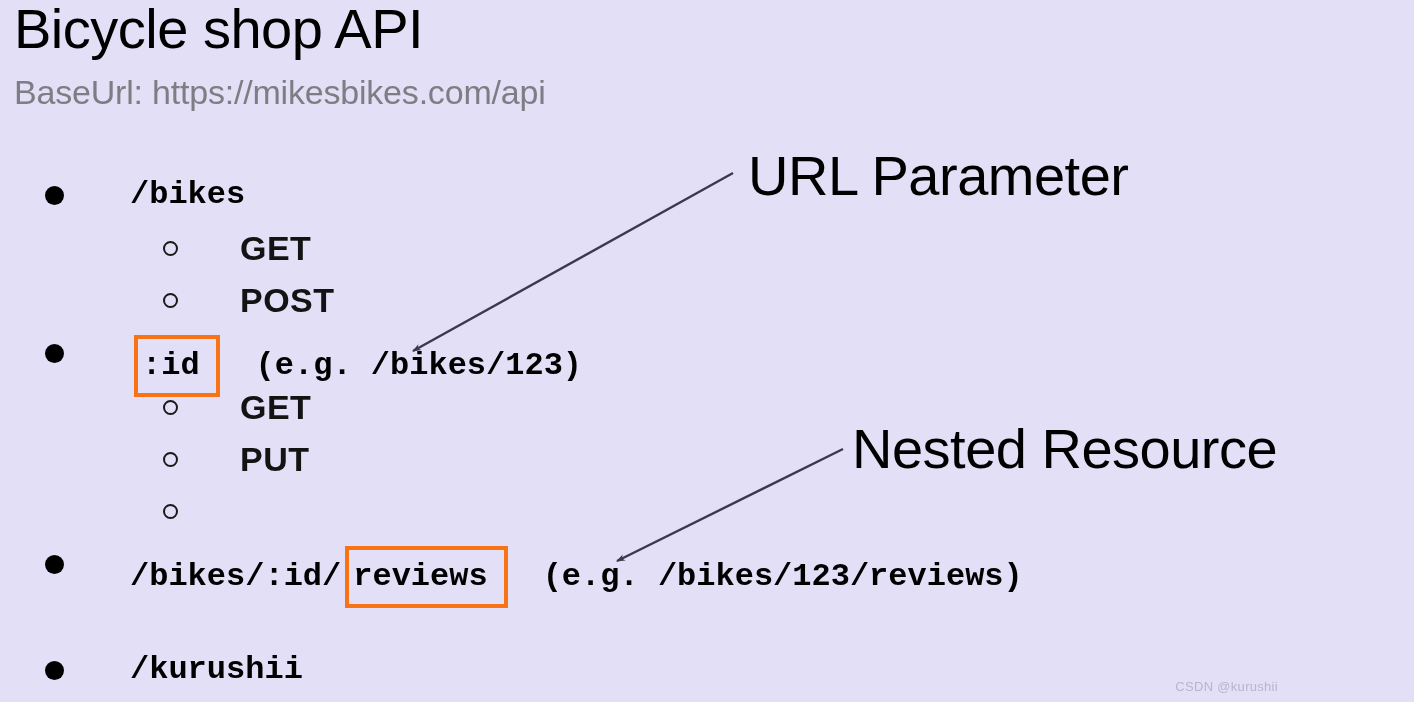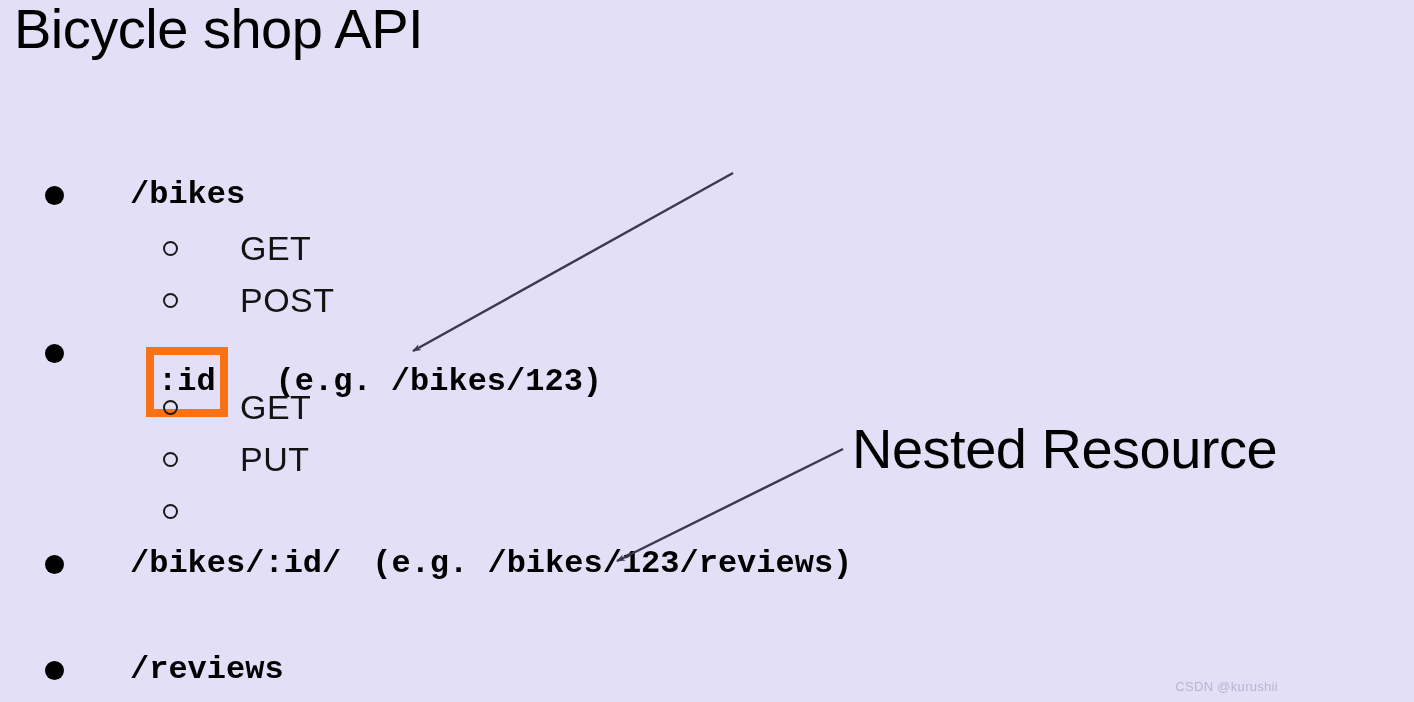"BaseUrl: https://mikesbikes.com/api" div.subtitle { html: none -> <div>BaseUrl: https://mikesbikes.com/api</div> }
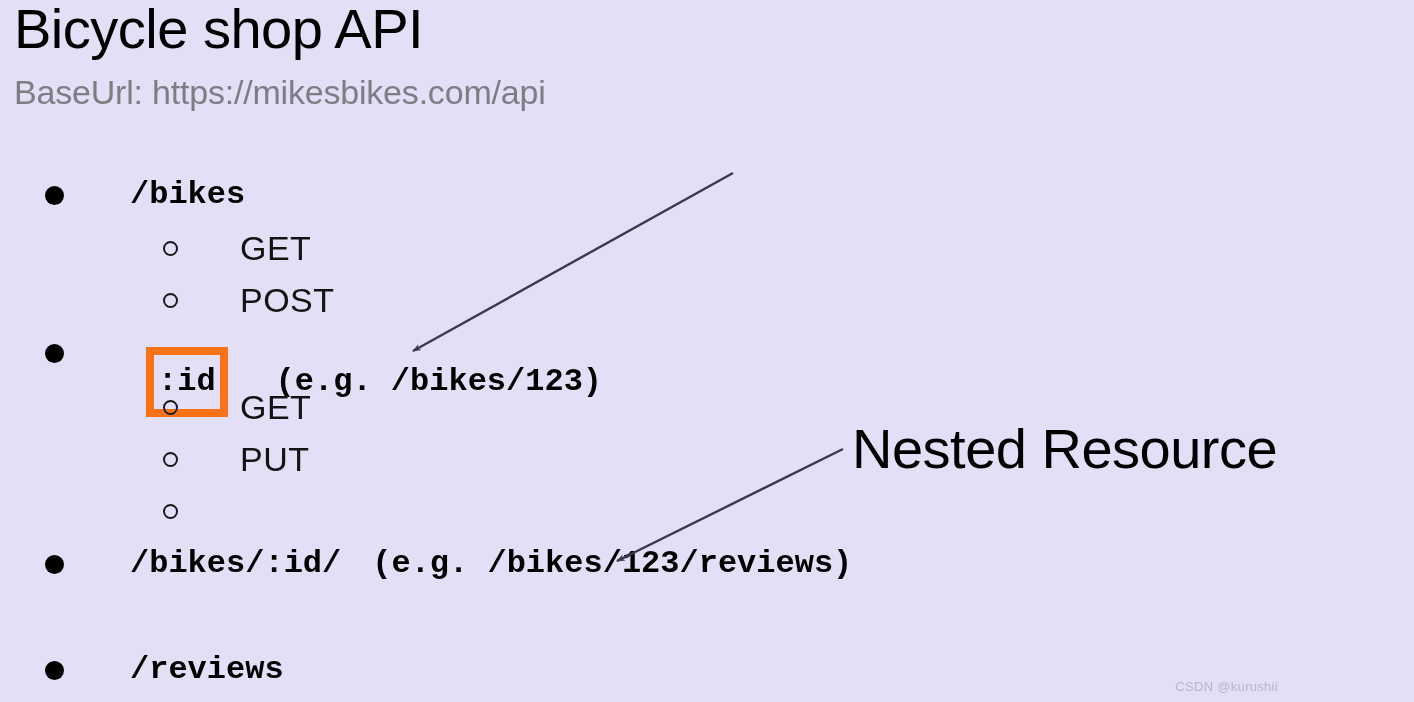"URL Parameter" div.annotation { html: none -> <div>URL Parameter</div> }
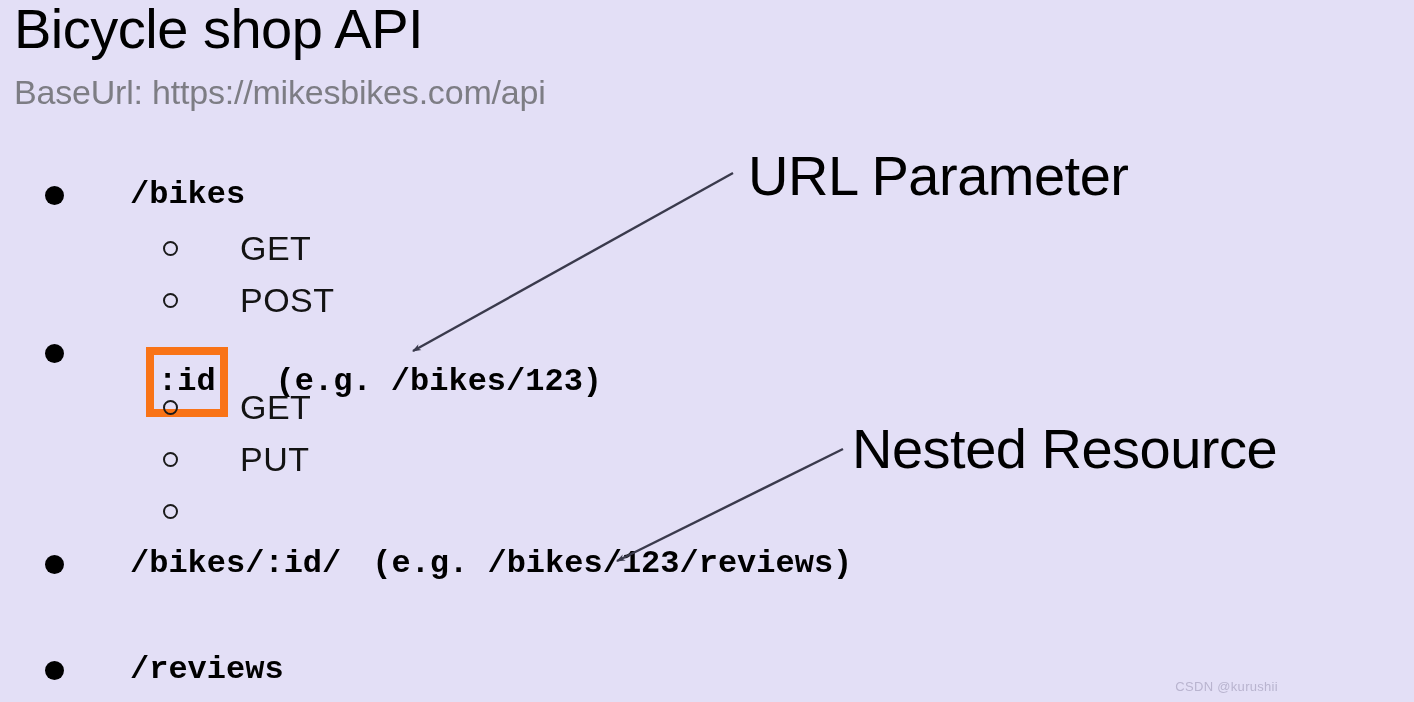"GET" .method { font-weight: 400 -> 700 }
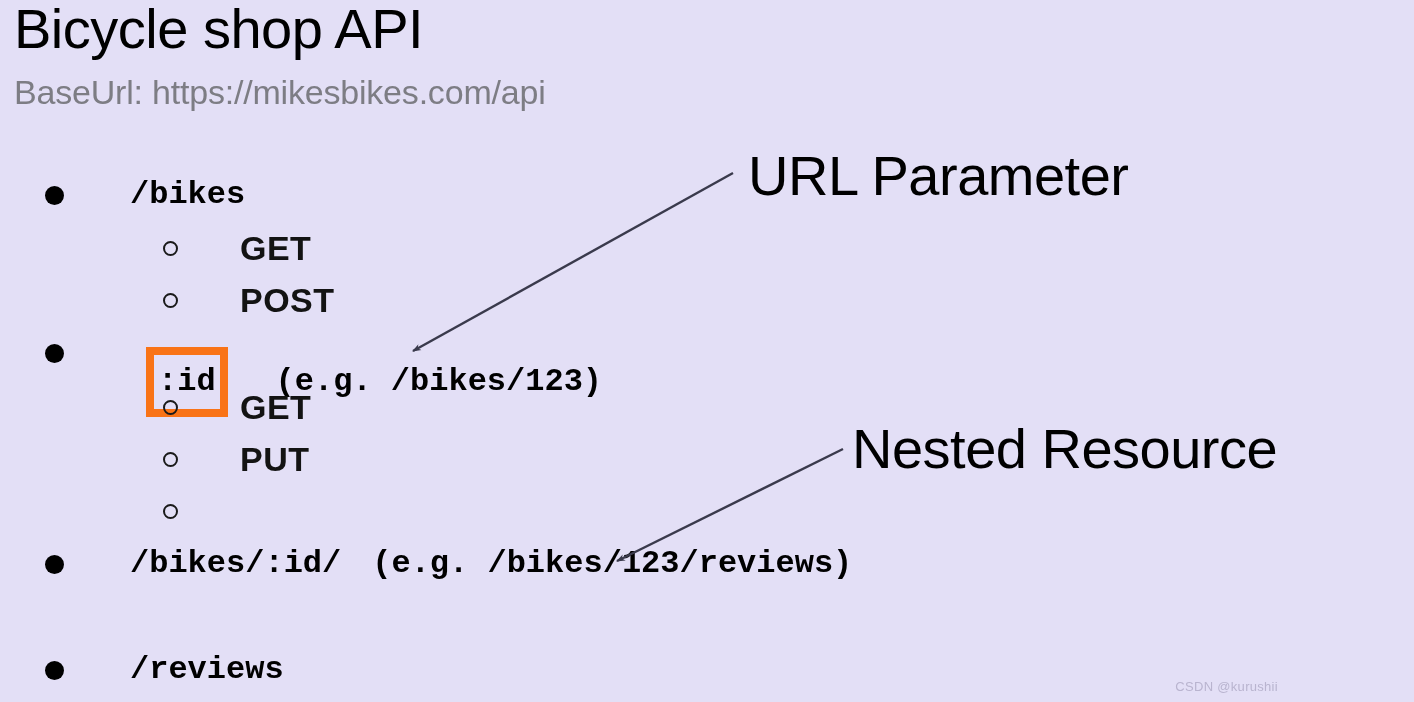":id" .token-box { border: 8px solid #f97316 -> 4px solid #f97316; margin: 16px -> 4px; padding: 8px 4px 8px 4px -> 8px 16px 8px 4px }
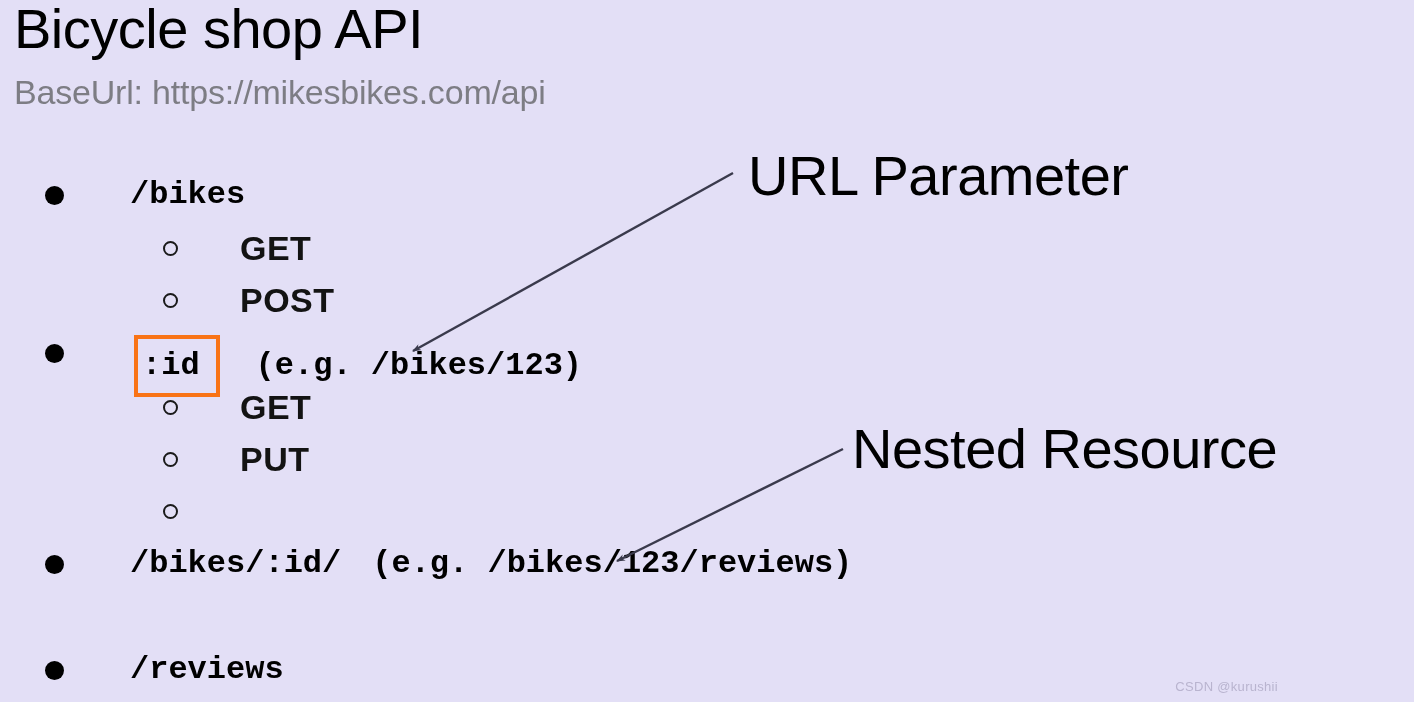"reviews" span.token-box { html: none -> <span>reviews</span> }
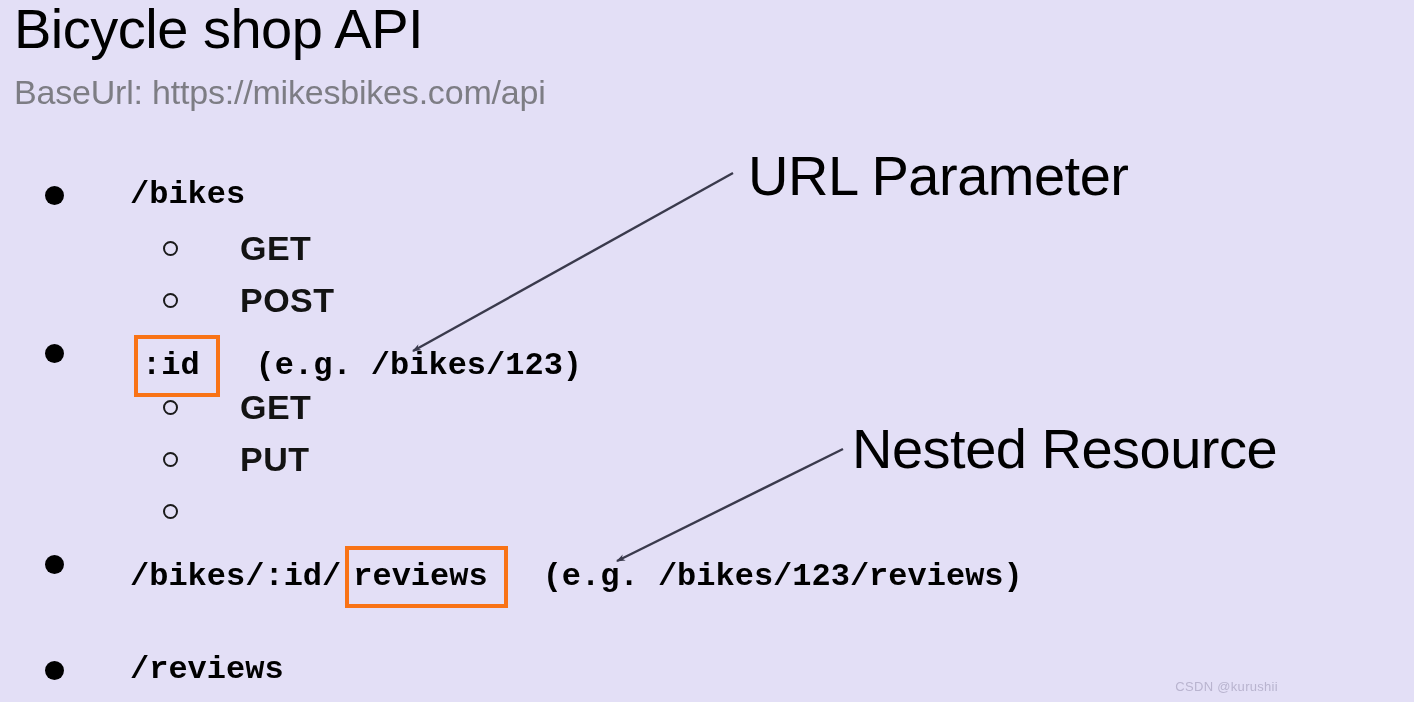"/reviews" span { text: /reviews -> /kurushii }
